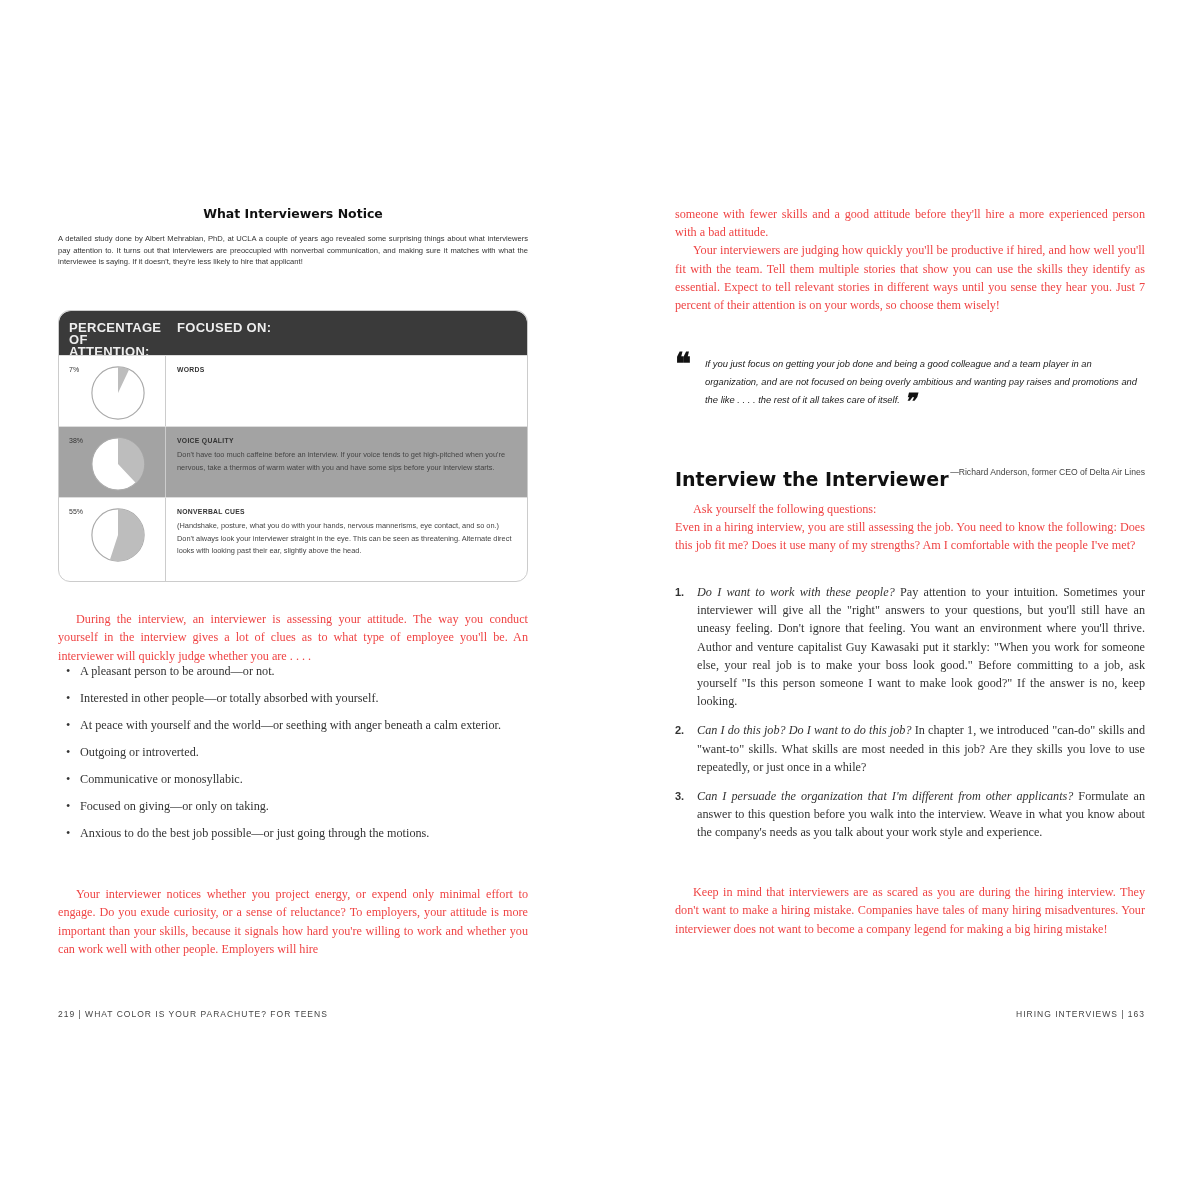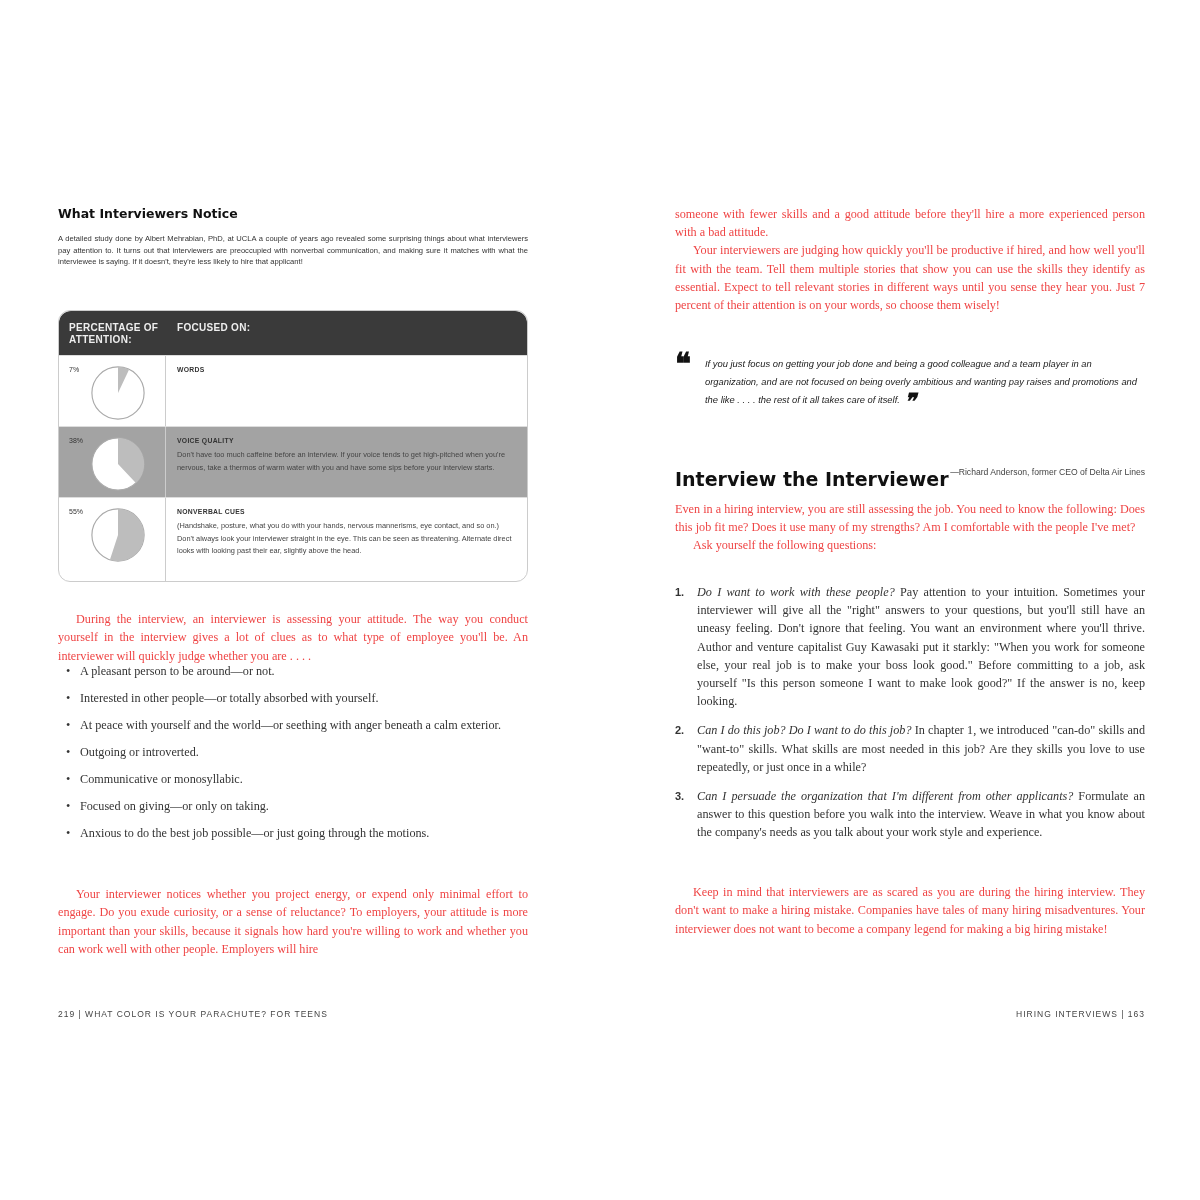"What Interviewers Notice" .sidebar-title { text-align: left -> center }
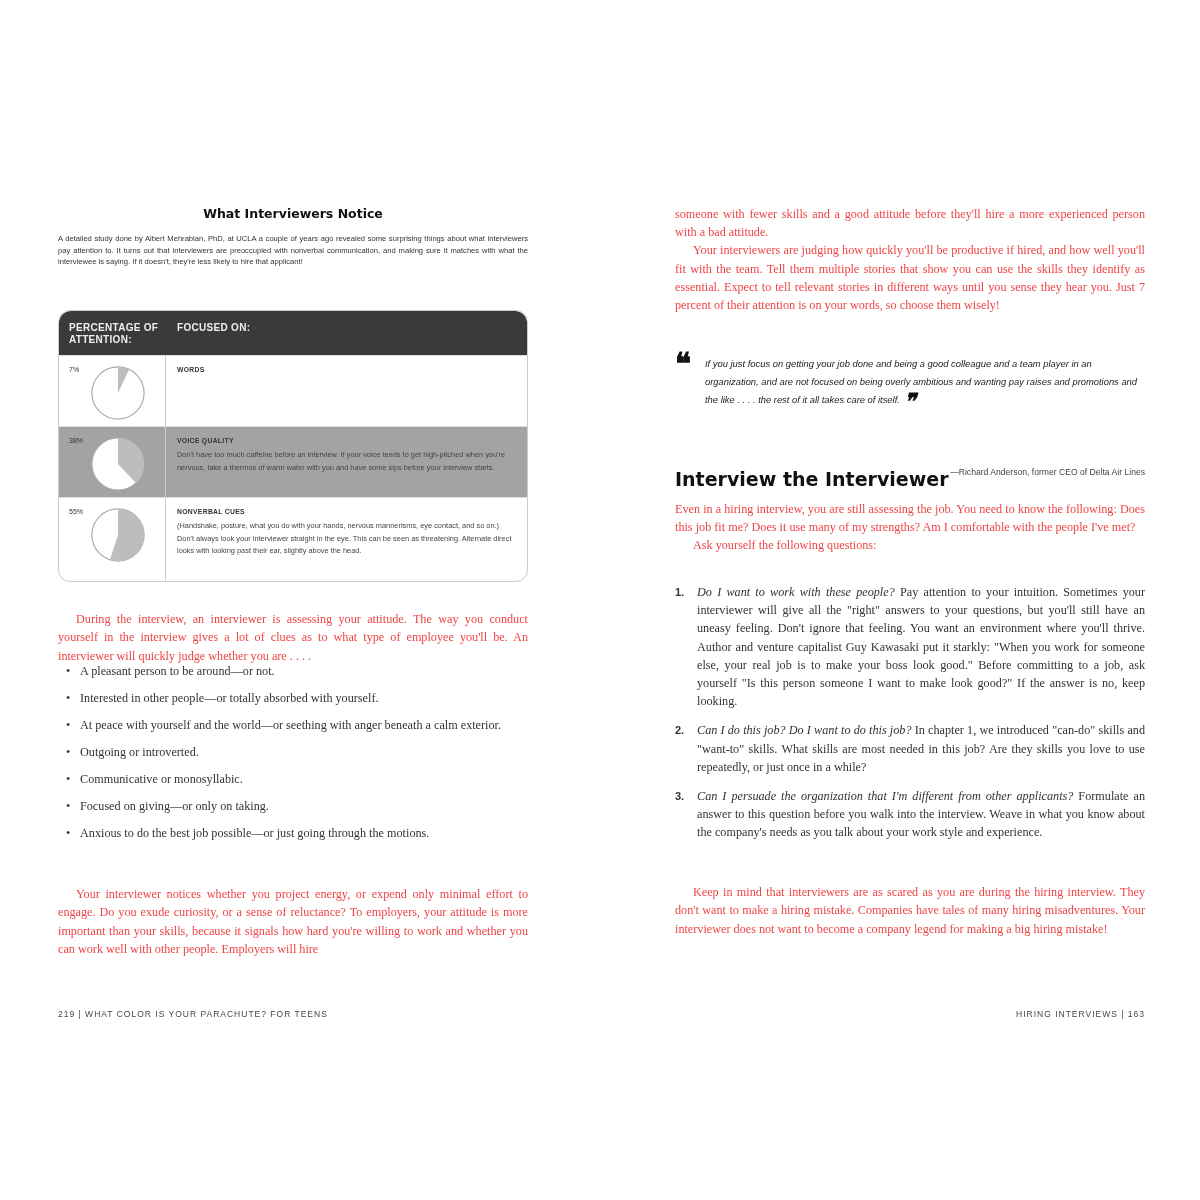"PERCENTAGE OF ATTENTION:" .thead { font-size: 10px -> 13px }
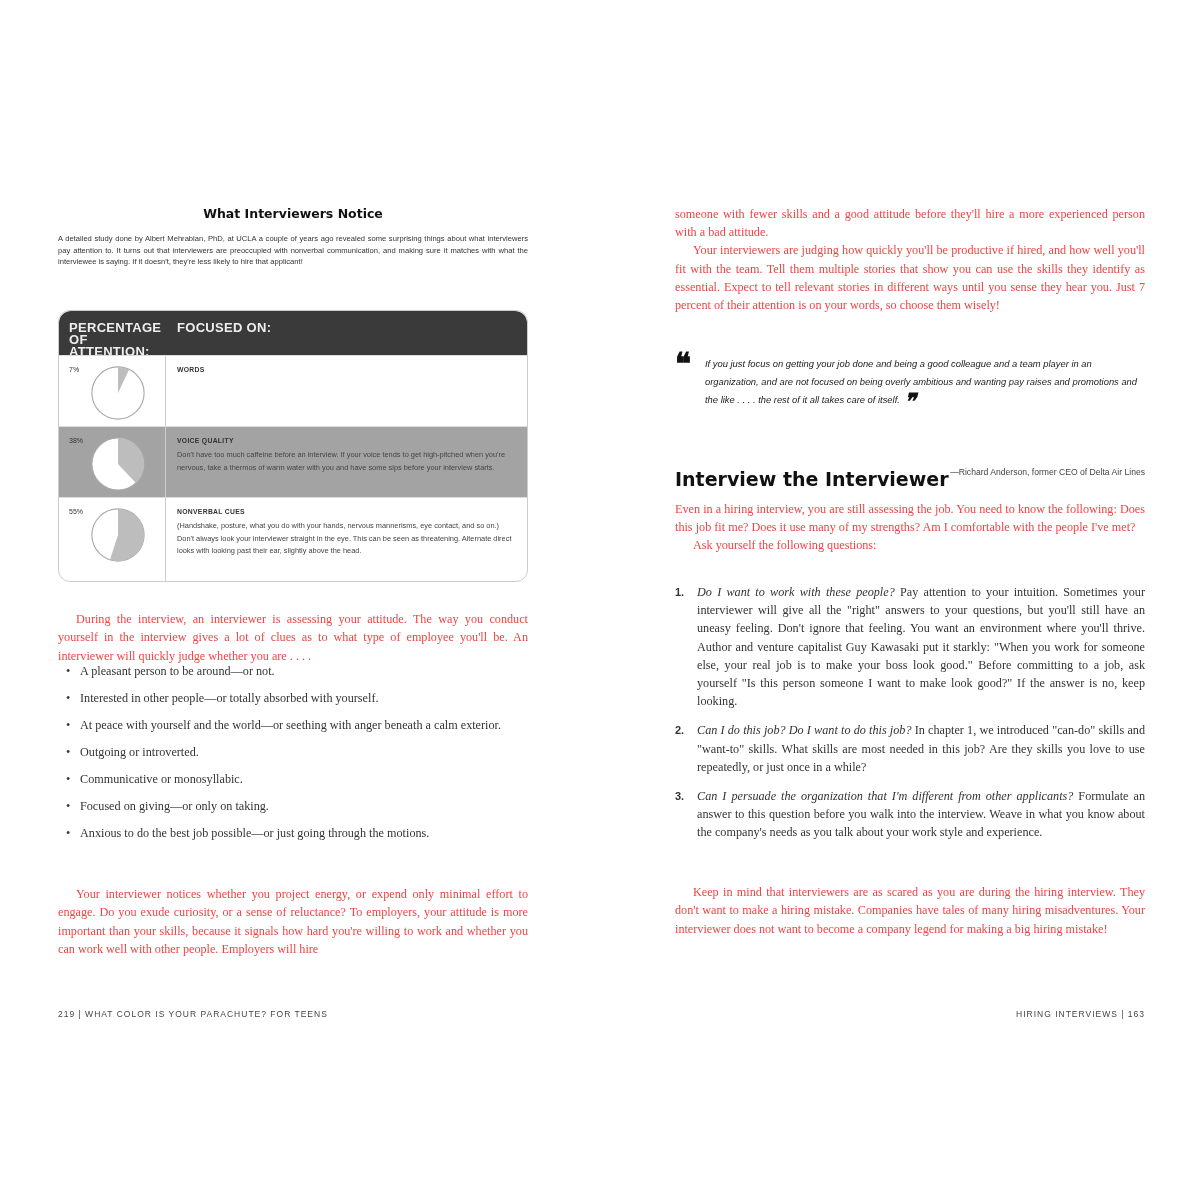"Even in a hiring interview," div.body-text { order: before "Ask yourself the following questions:" -> after "Ask yourself the following questions:" }
